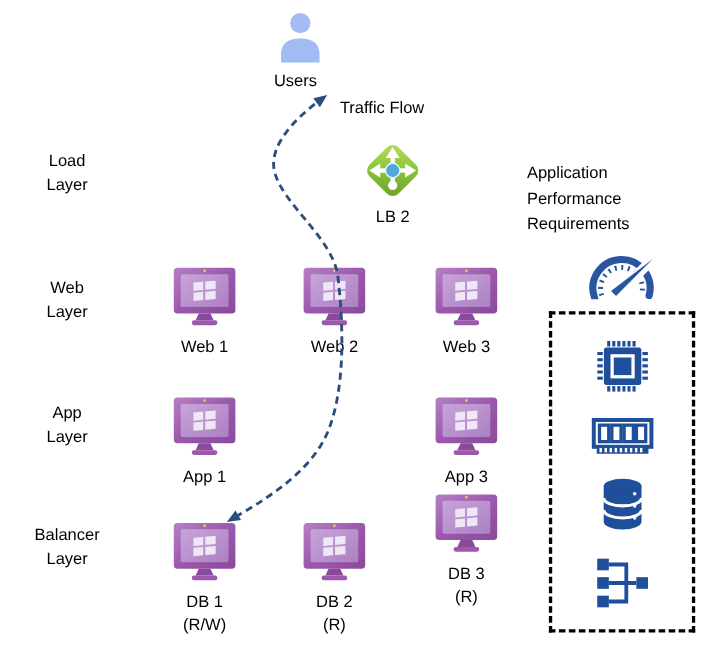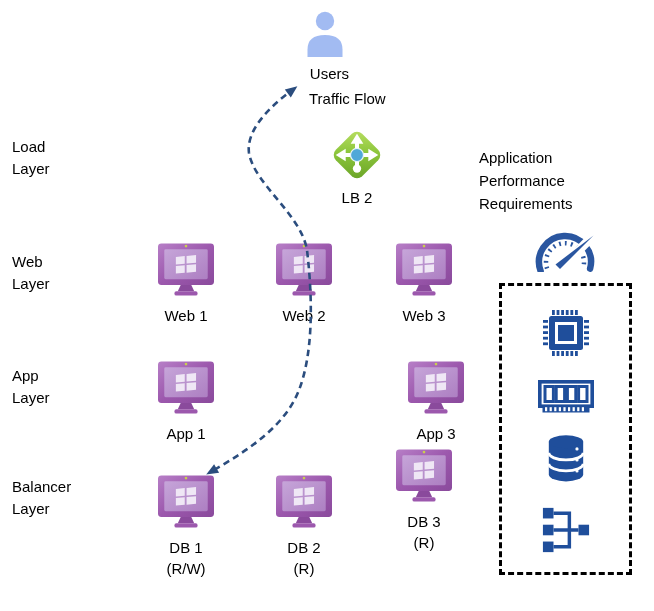"Users" #users-node { align-items: flex-end -> flex-start }
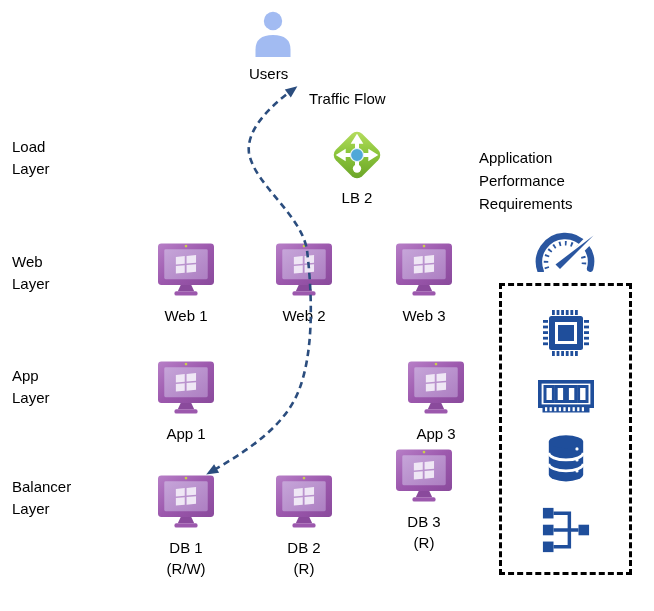"Load" .layer-label { padding-left: 12px -> none; text-align: none -> center }
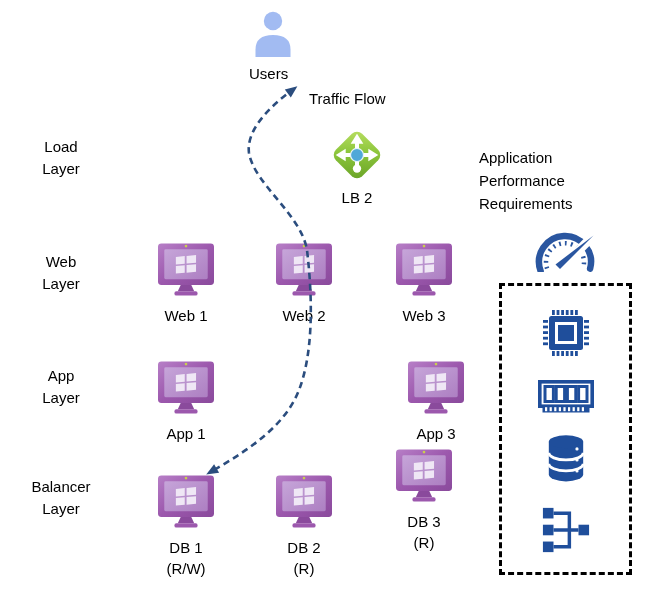"App 3" div.node { left: 386px -> 374px }
